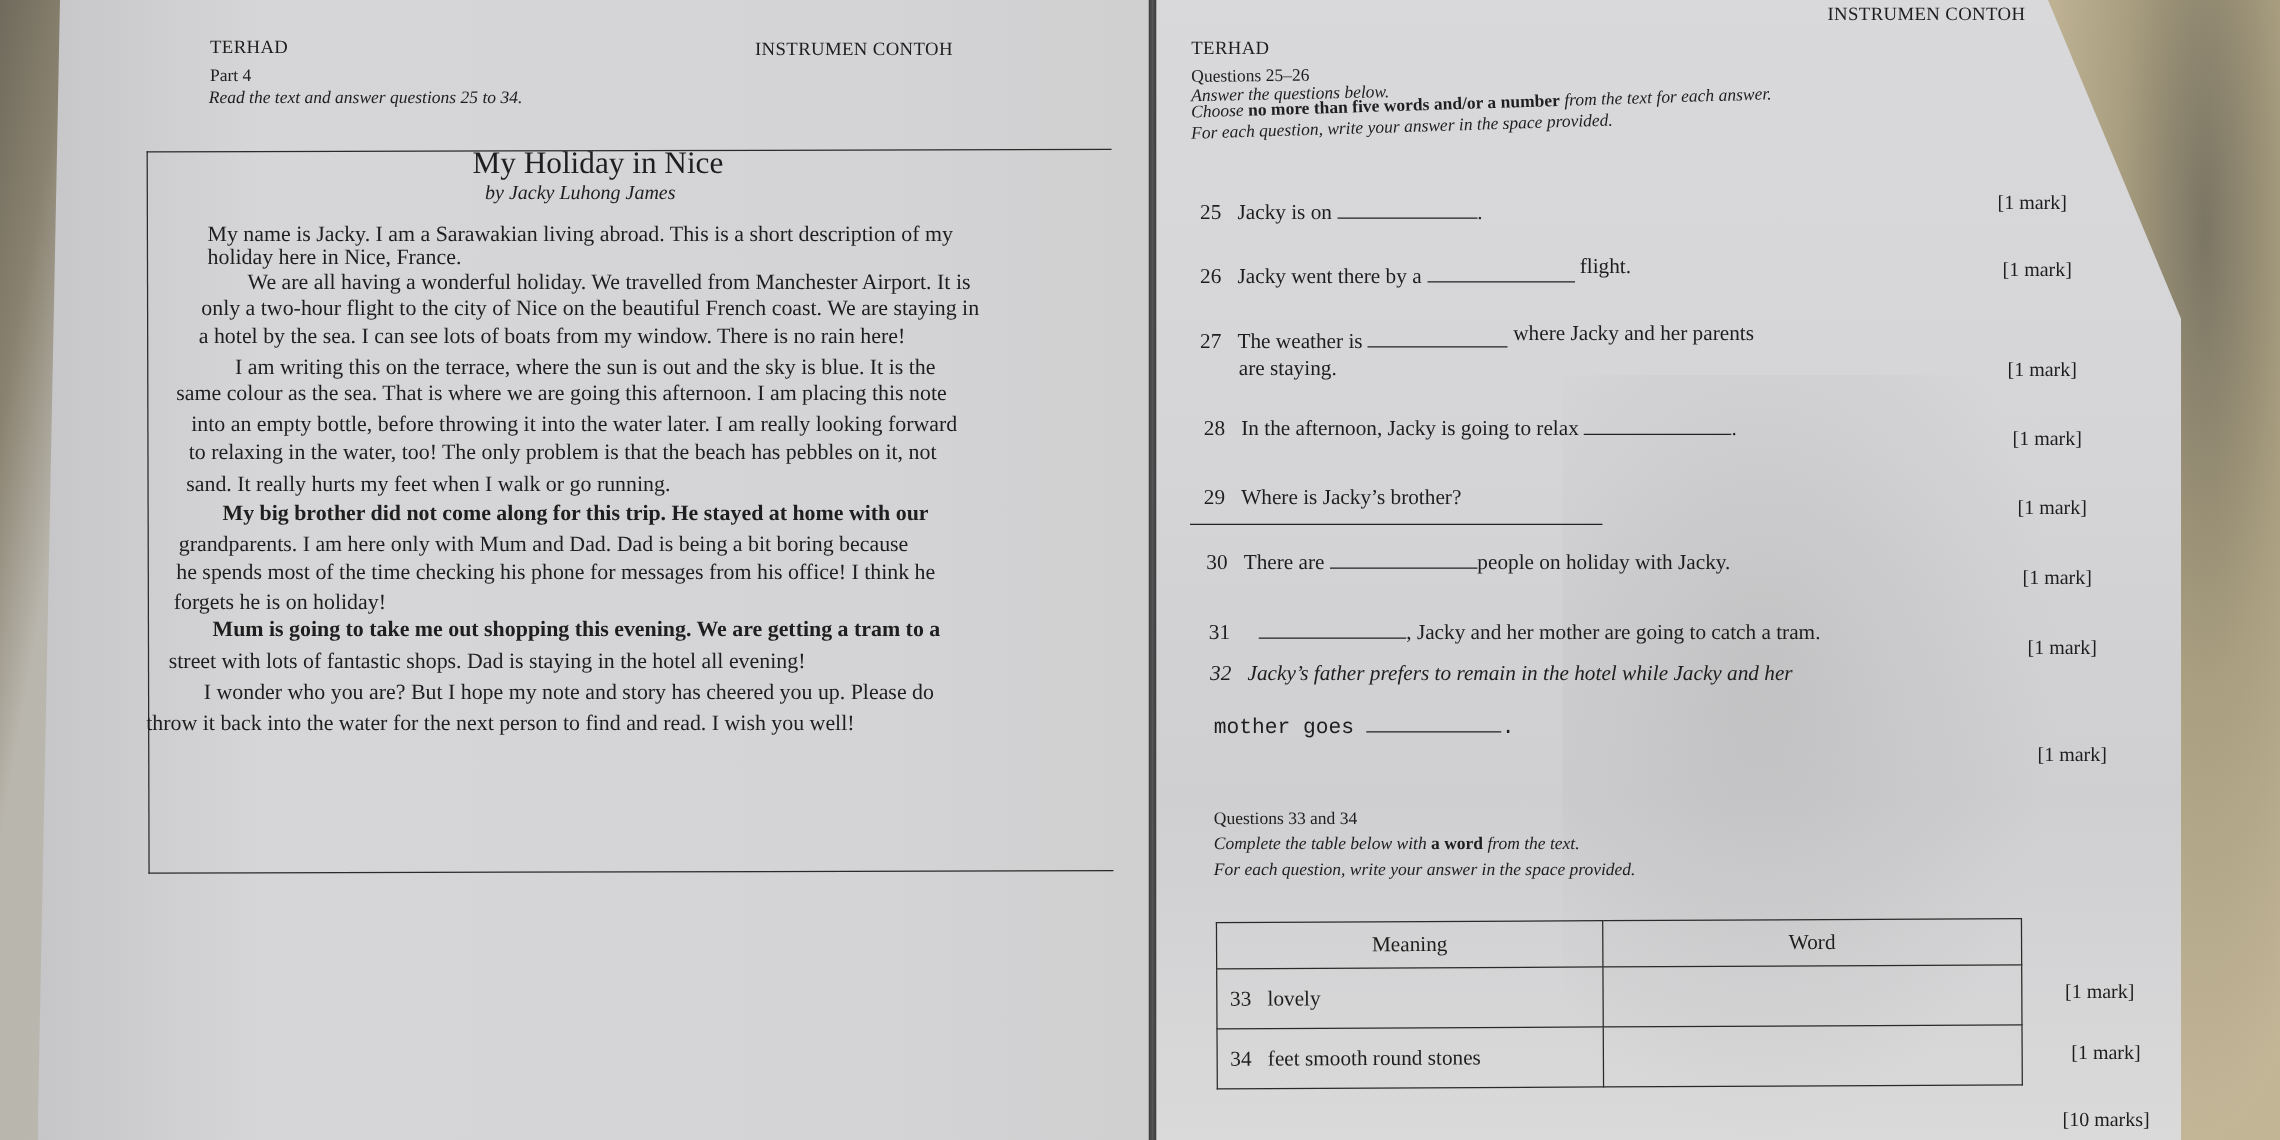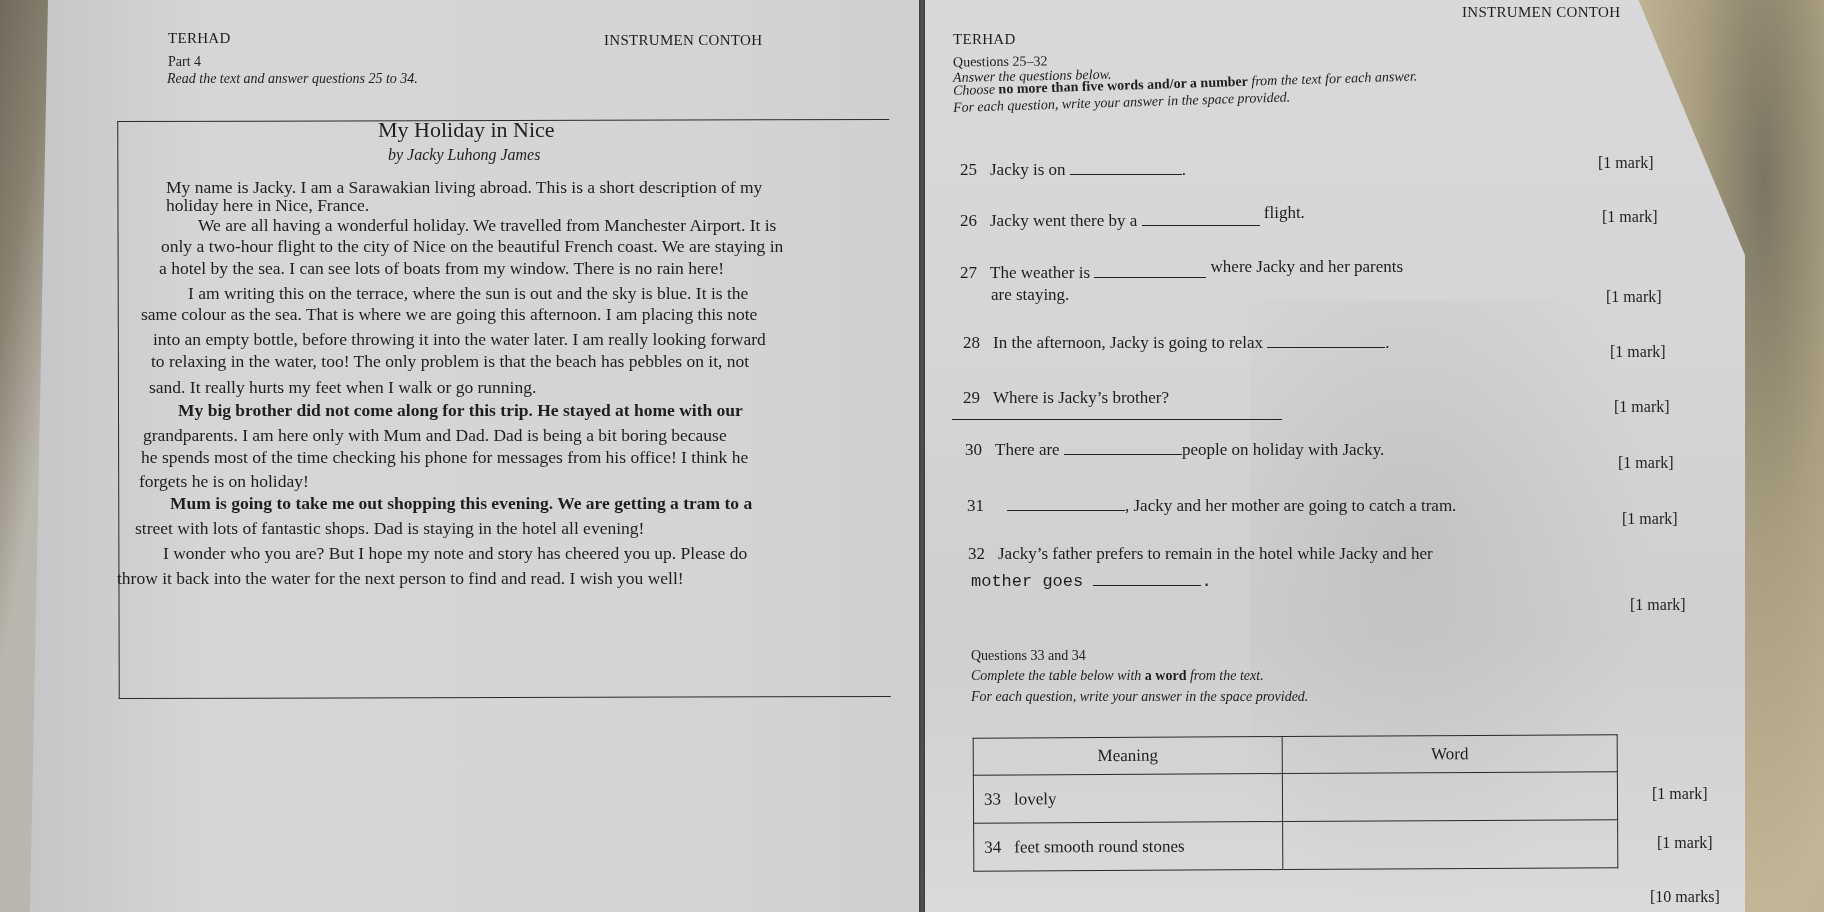"Questions 25–32" div.abs { text: 32 -> 26 }
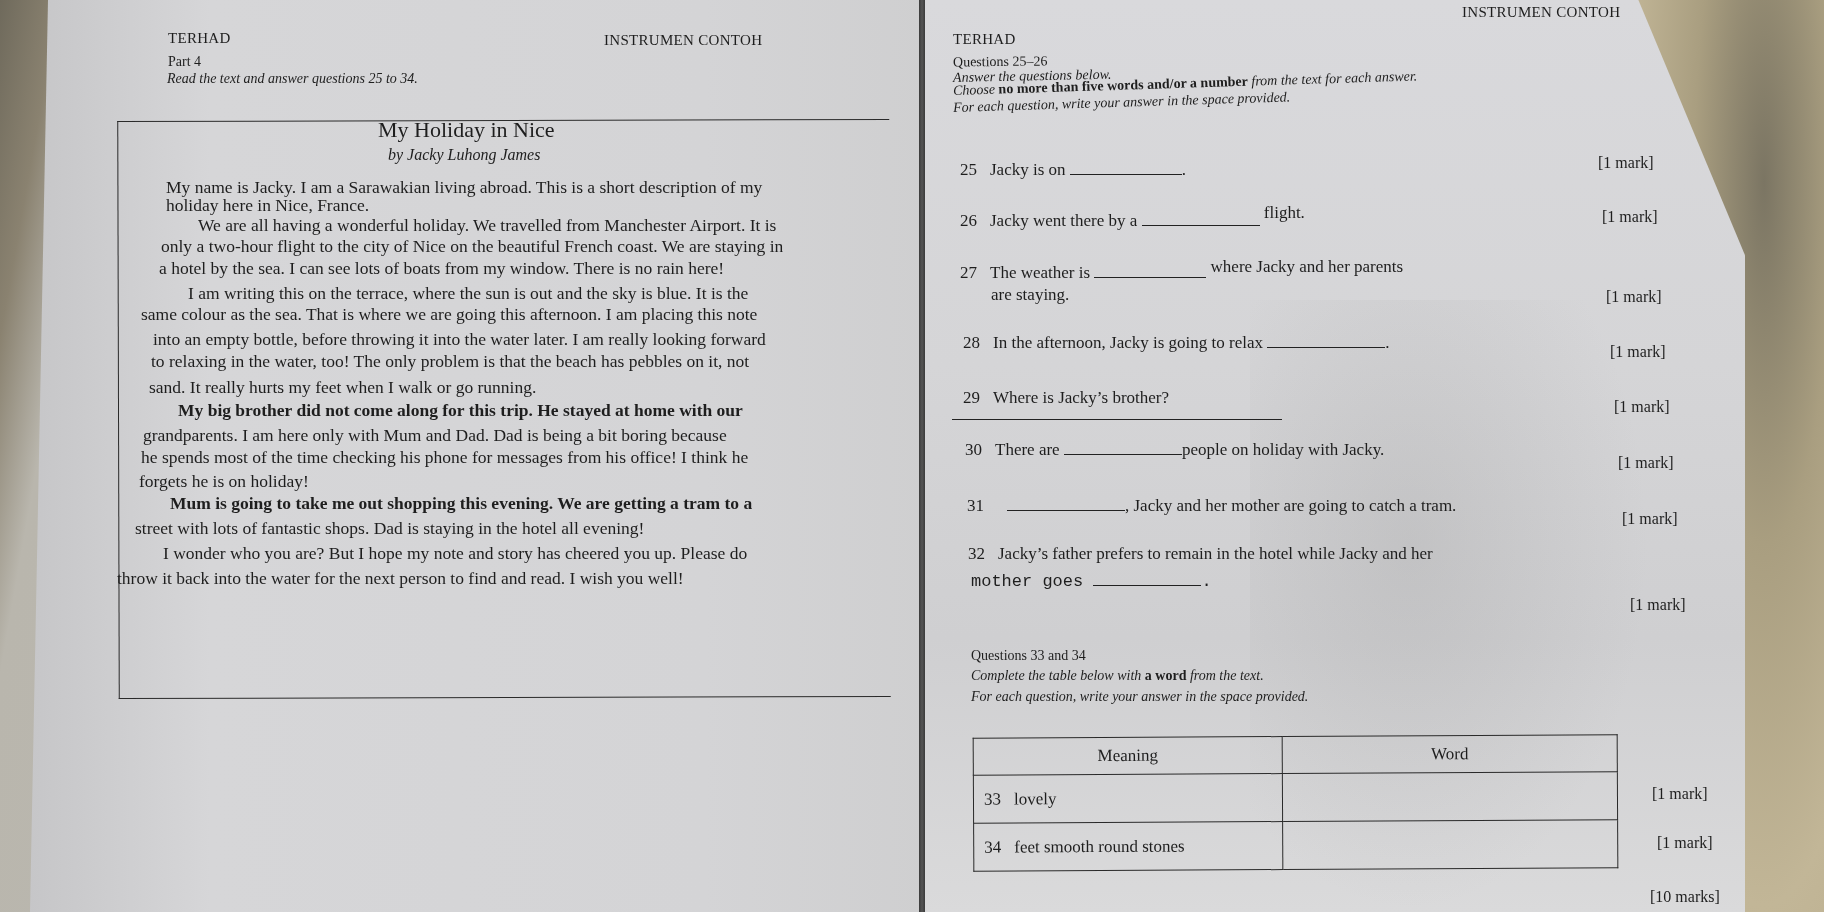"My Holiday in Nice" .passage-title { font-size: 22px -> 25px }
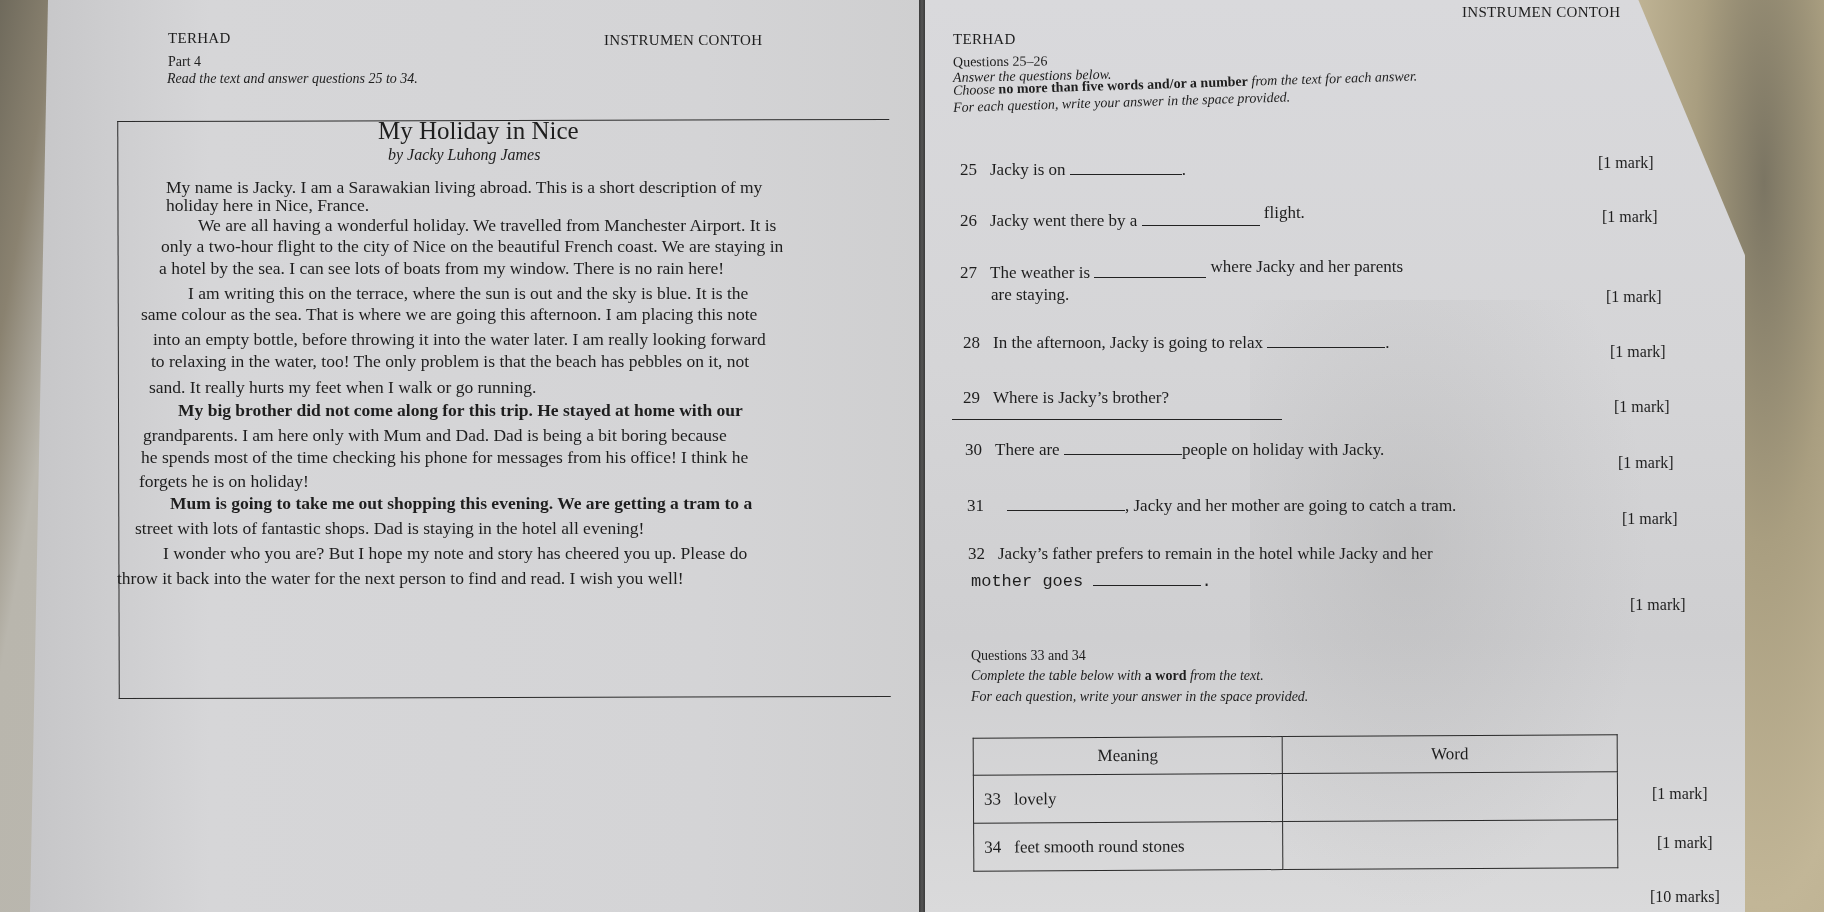"32 Jacky’s father prefers to" div.abs { font-style: none -> italic; top: 544px -> 529px }
